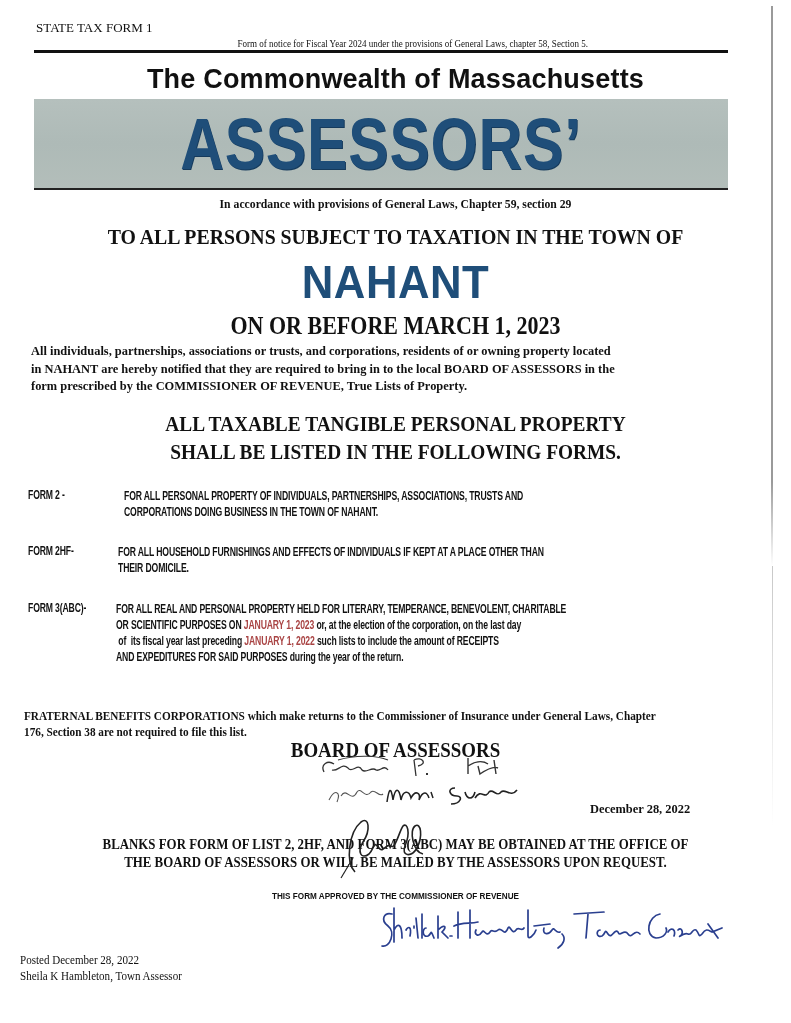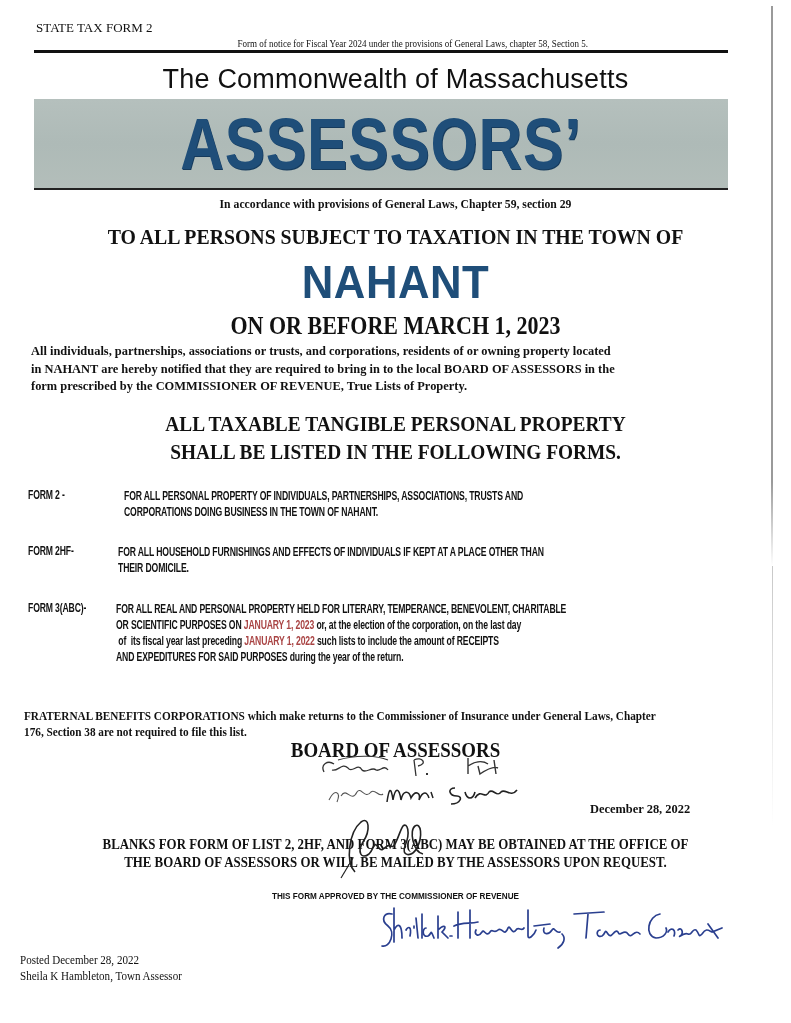"STATE TAX FORM 2" div.abs { text: 2 -> 1 }
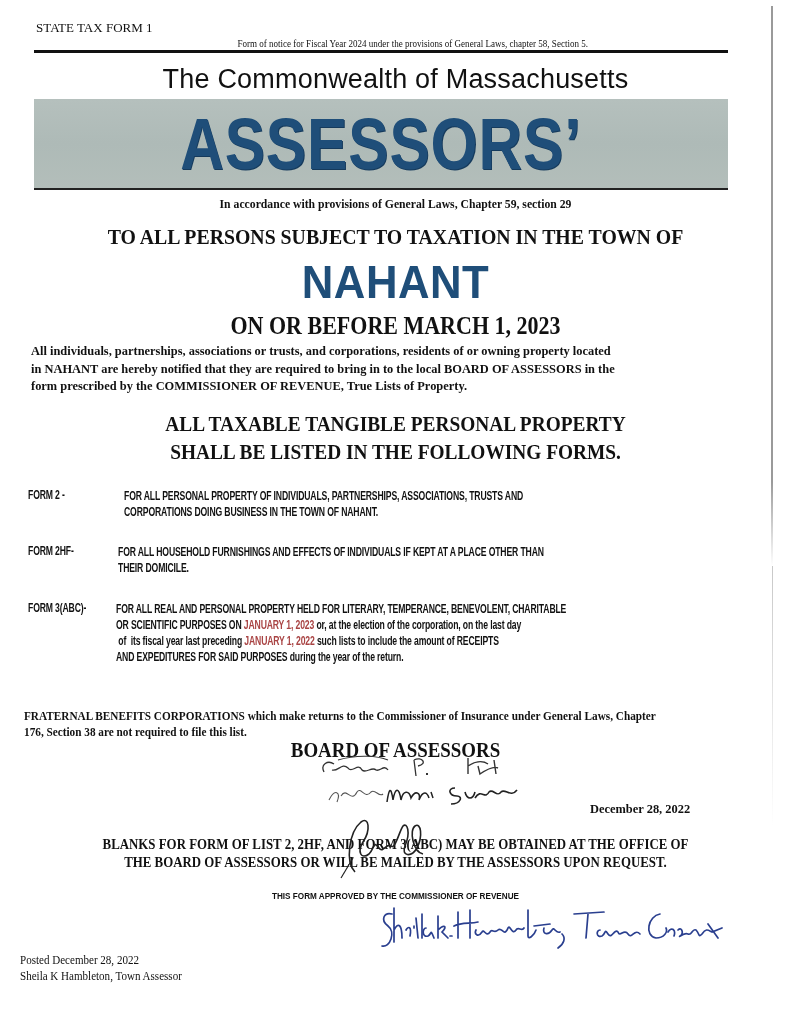"The Commonwealth of Massachusetts" .commonwealth { font-weight: normal -> bold }
